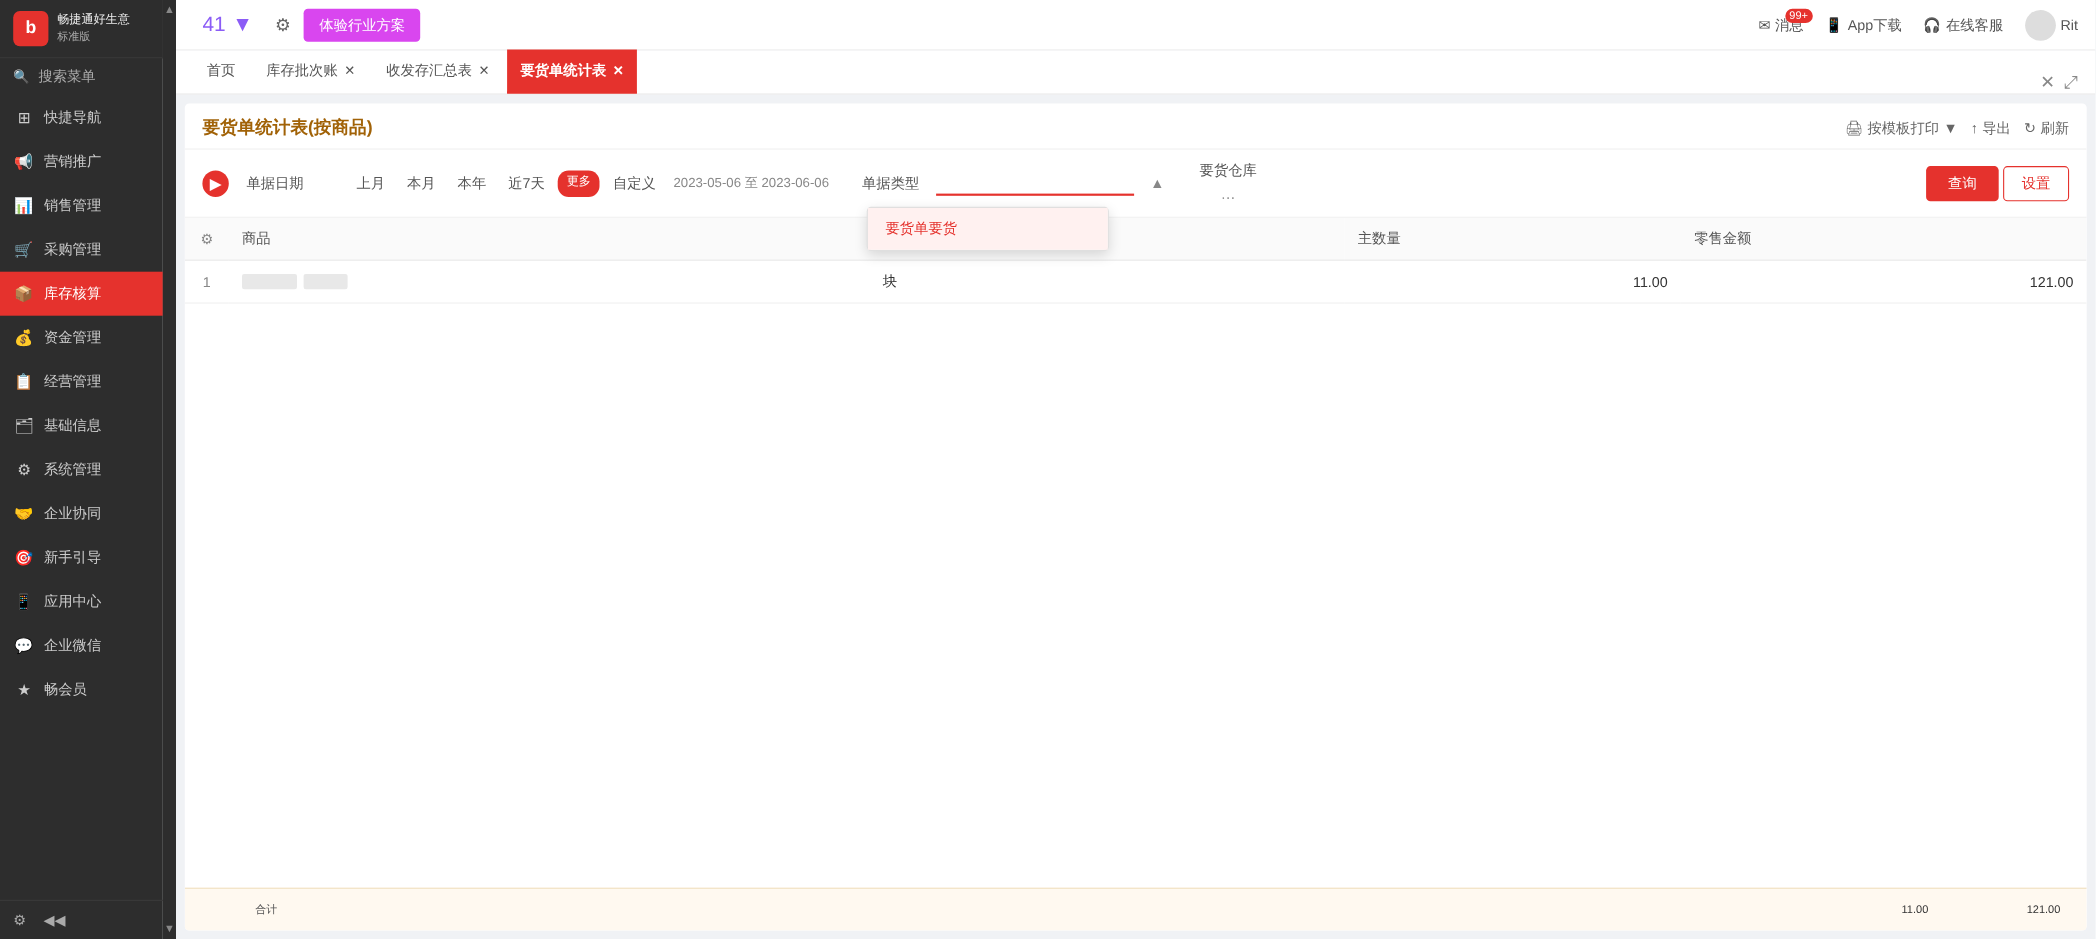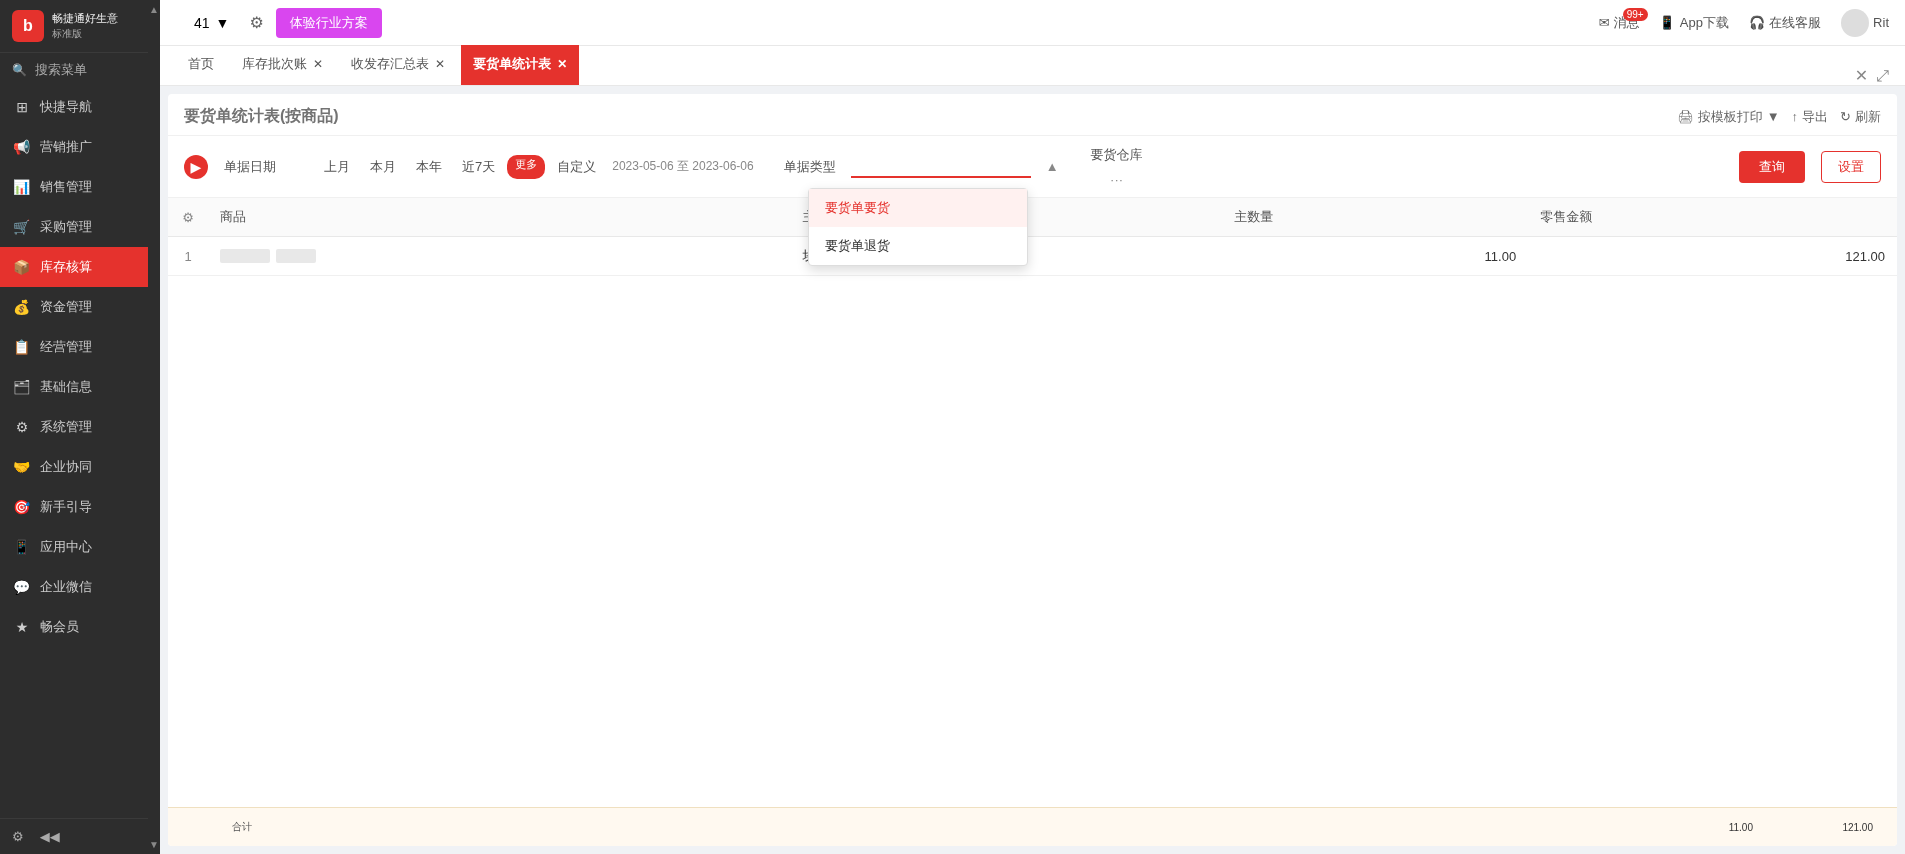"41" .tenant-selector { color: #000000 -> #8b5cf6; font-size: 14px -> 19px; margin-left: 10px -> none }
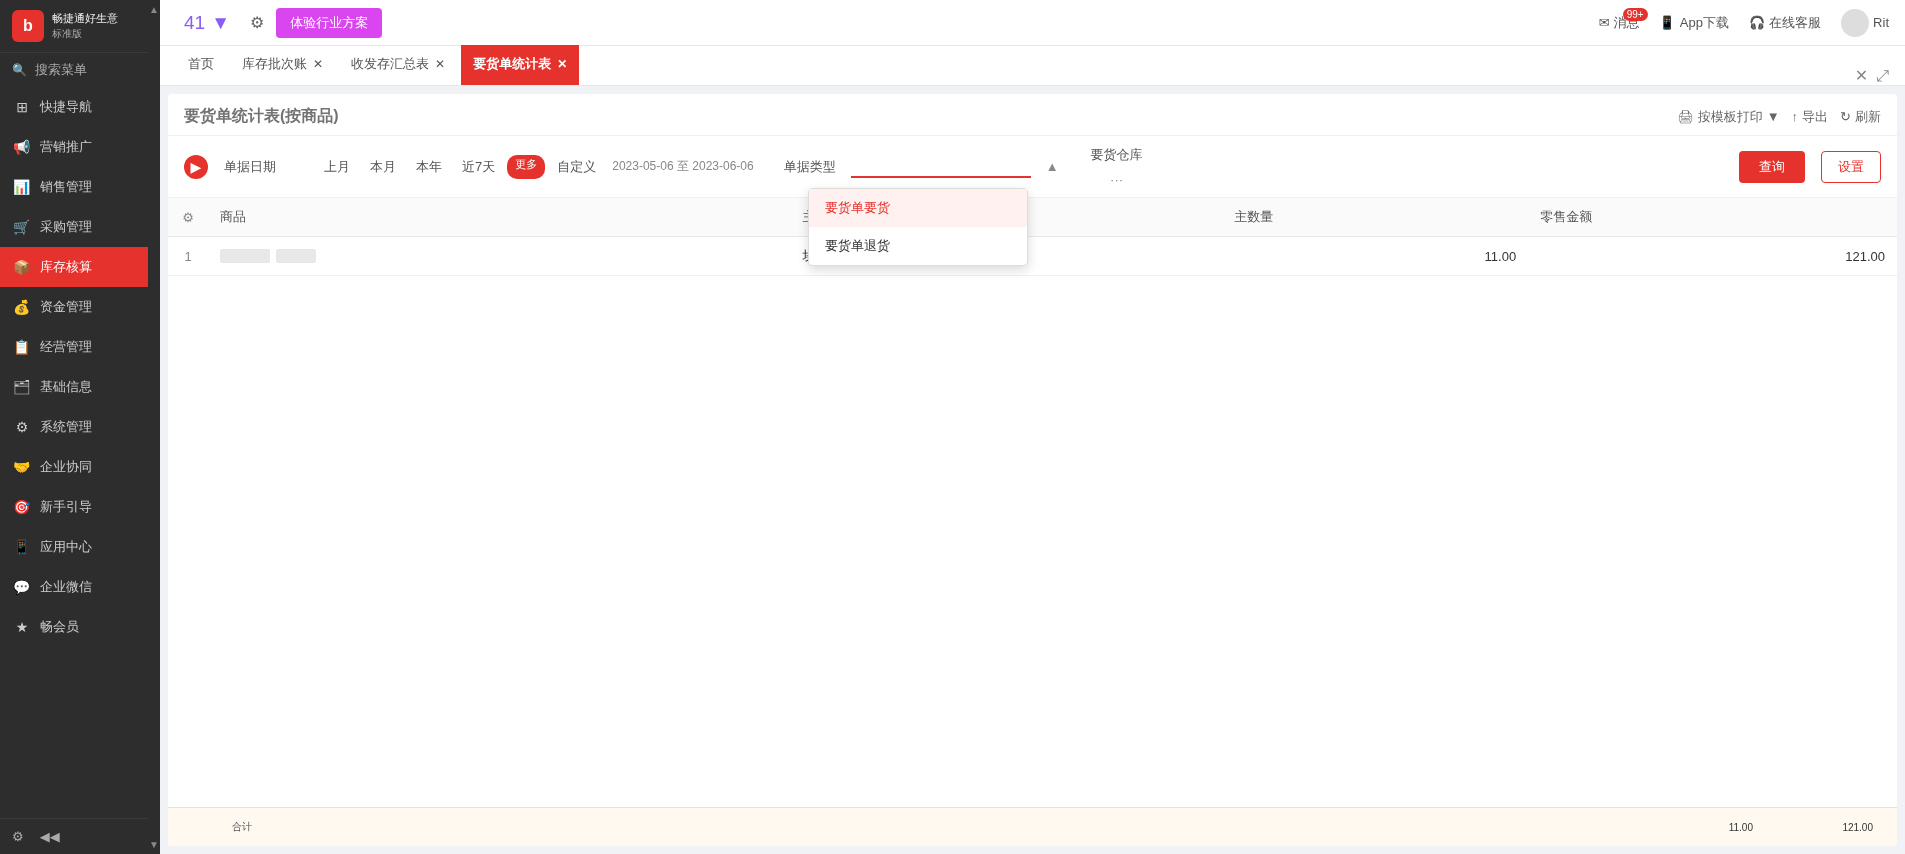"要货单统计表(按商品)" .page-title { color: #737373 -> #a16207 }
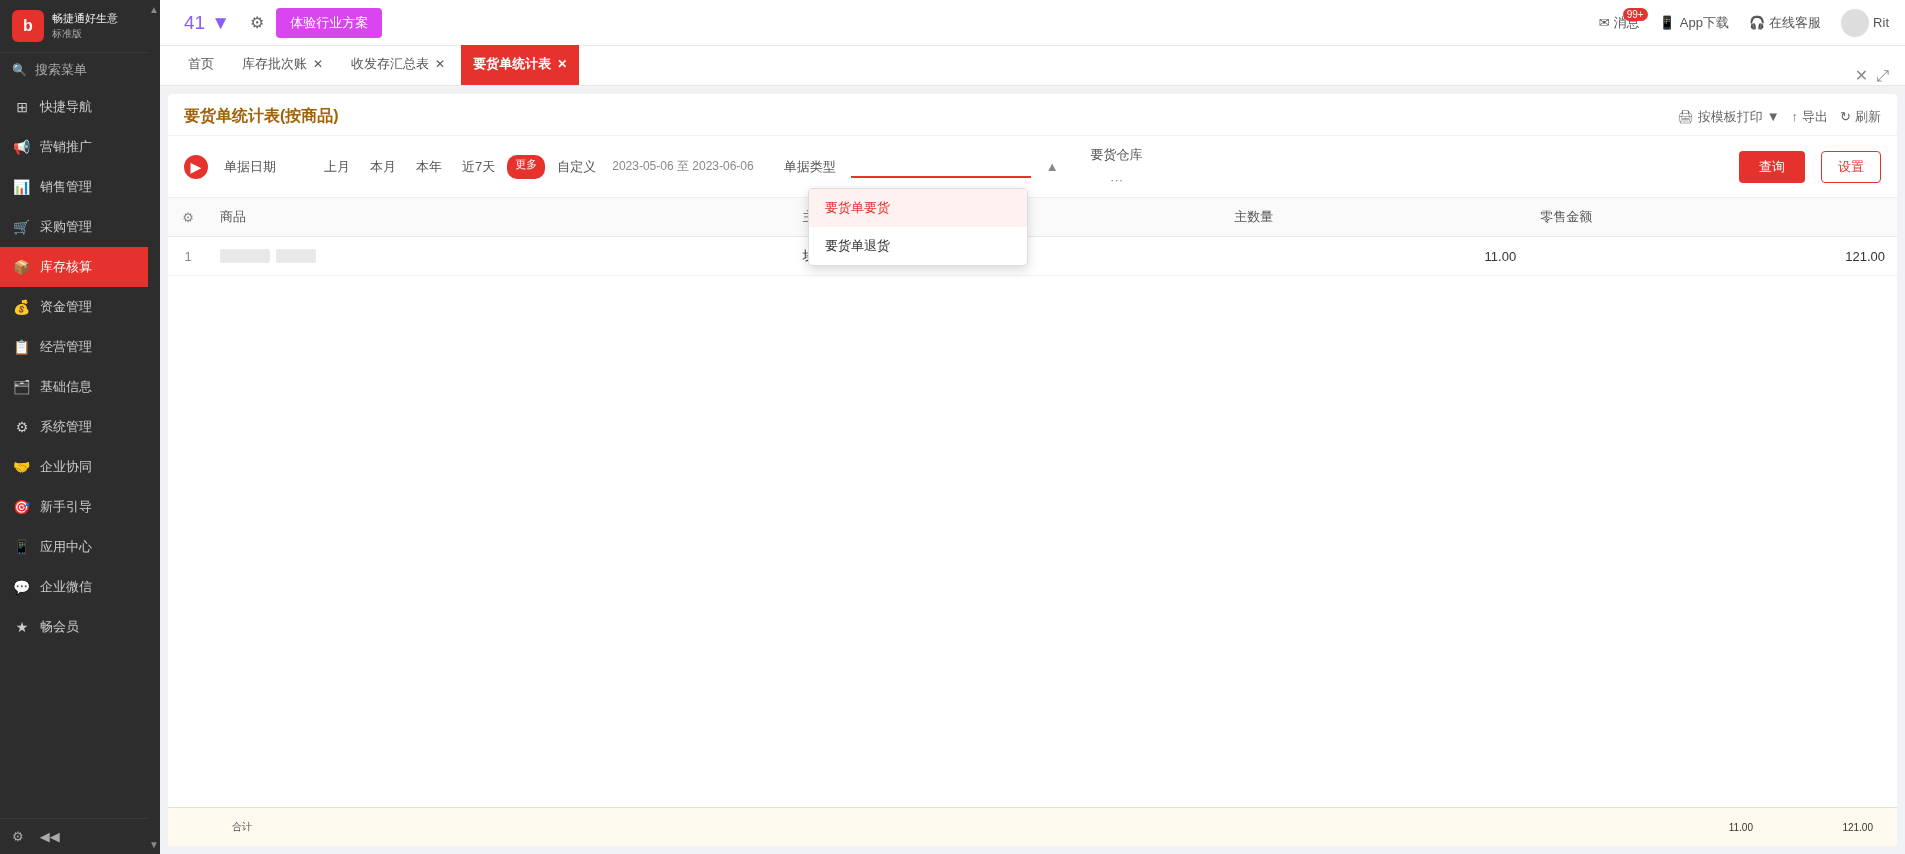"查询" .filter-actions { gap: 16px -> 4px }
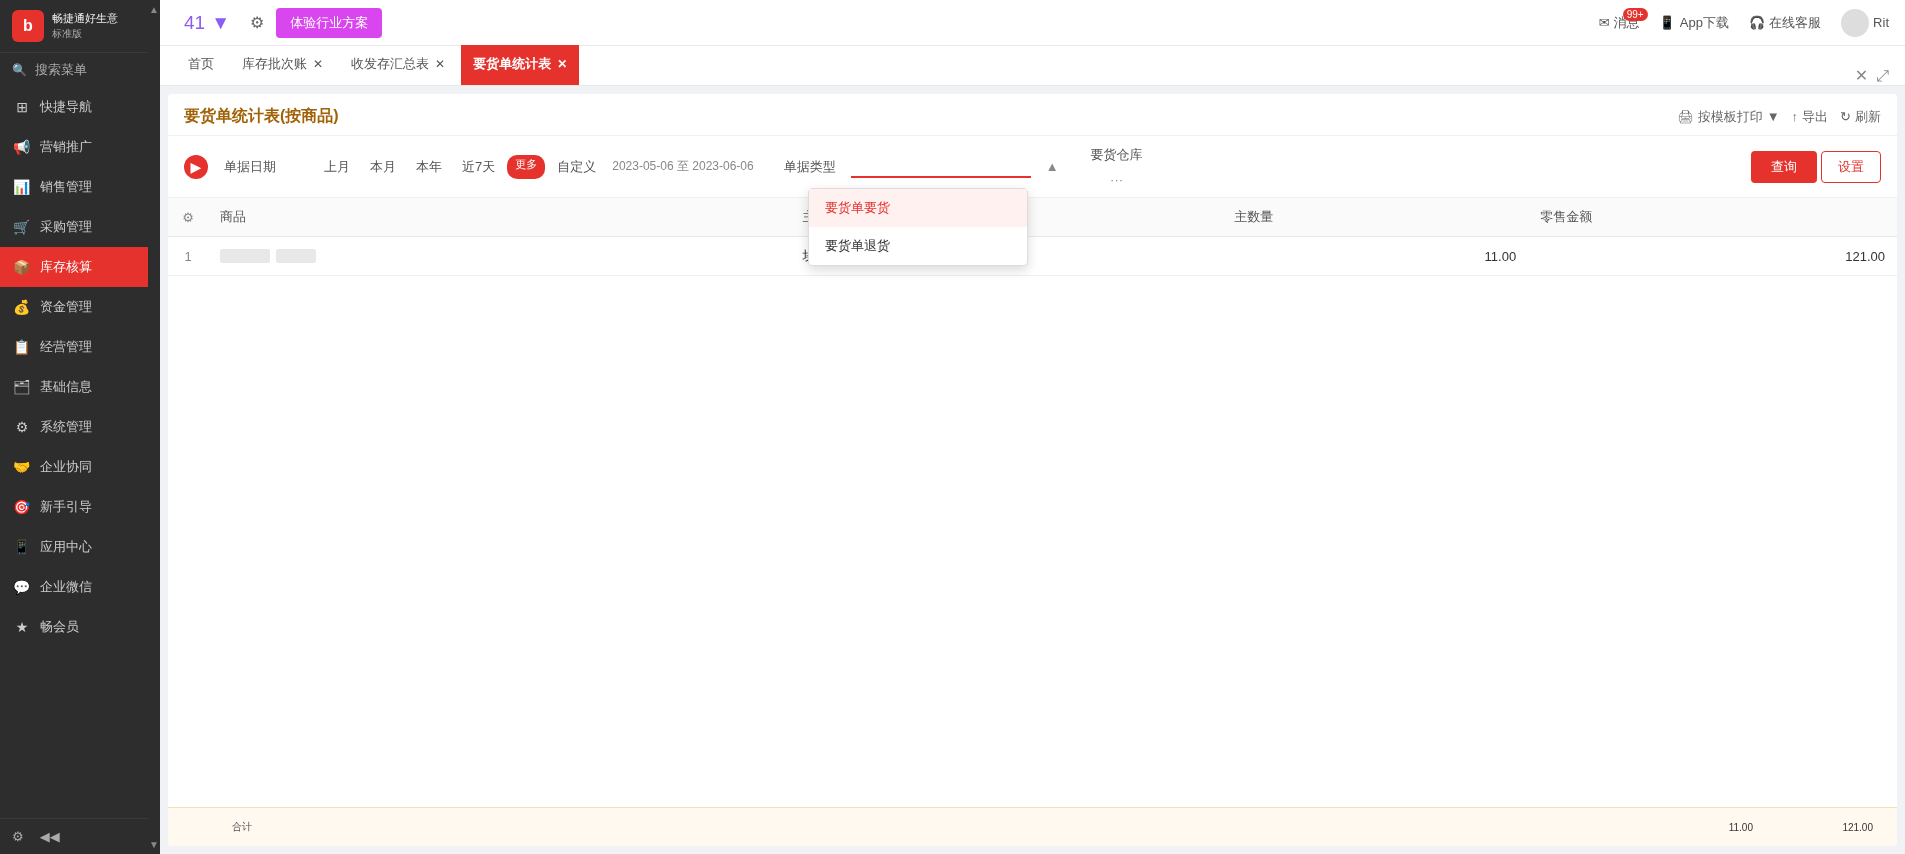"要货单要货" .dropdown-overlay { left: 640px -> 620px }
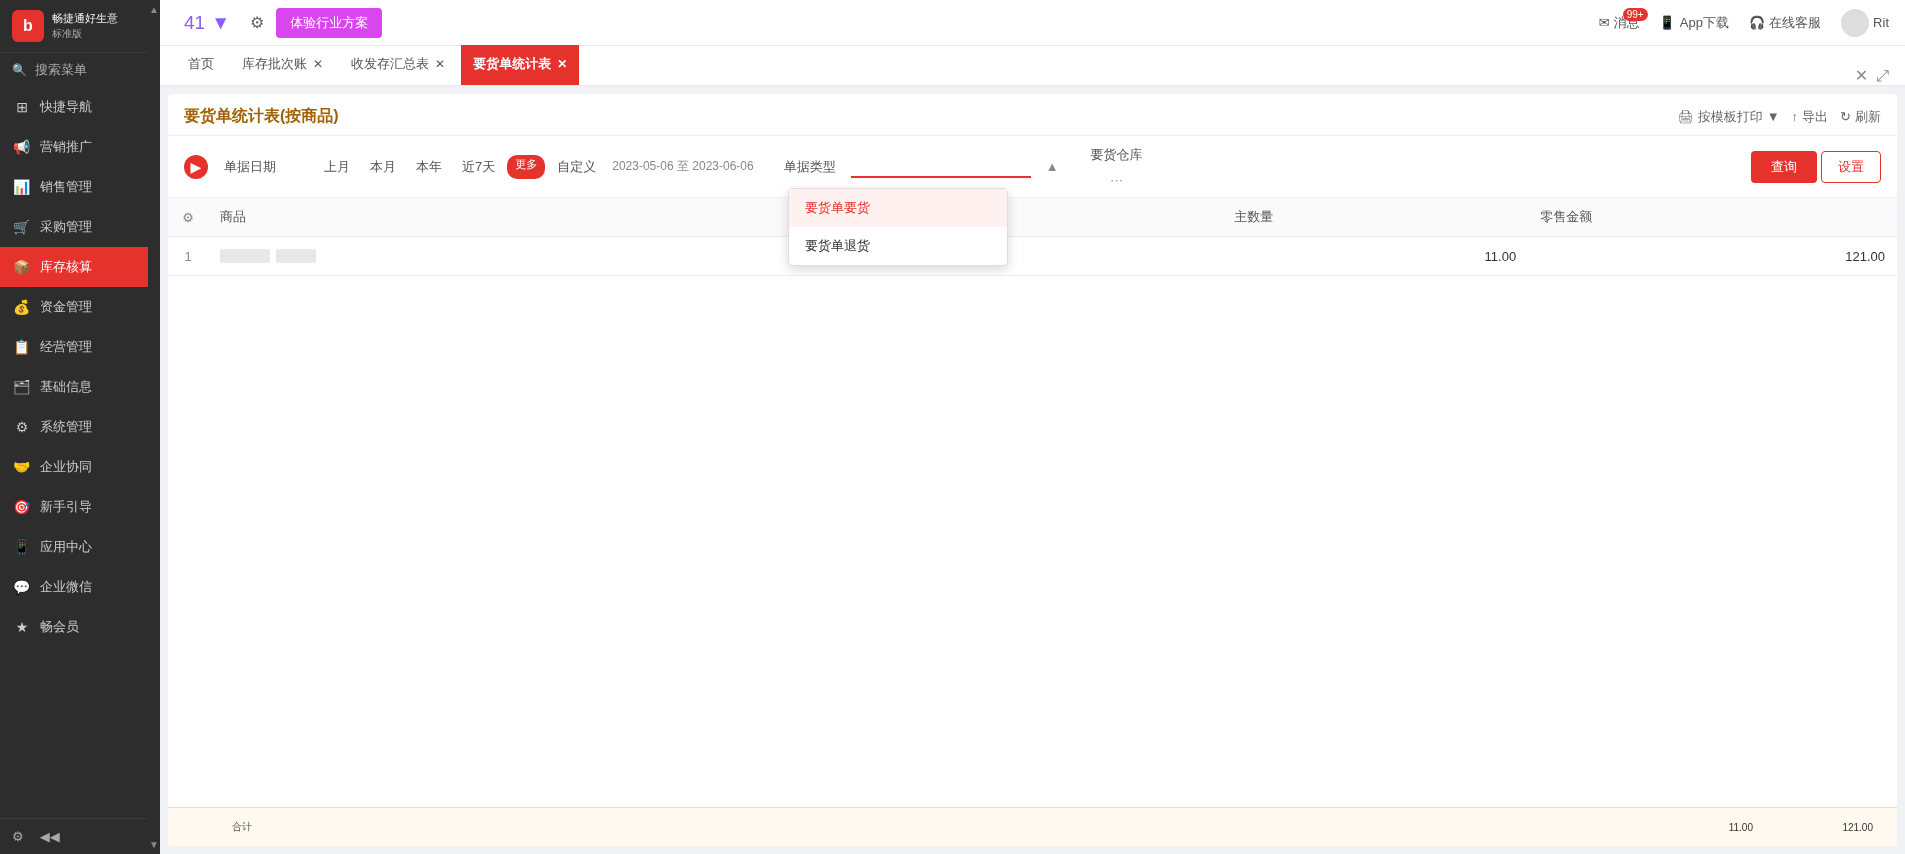"要货单退货" div.dropdown-item { html: <div>要货单退货</div> -> none }
